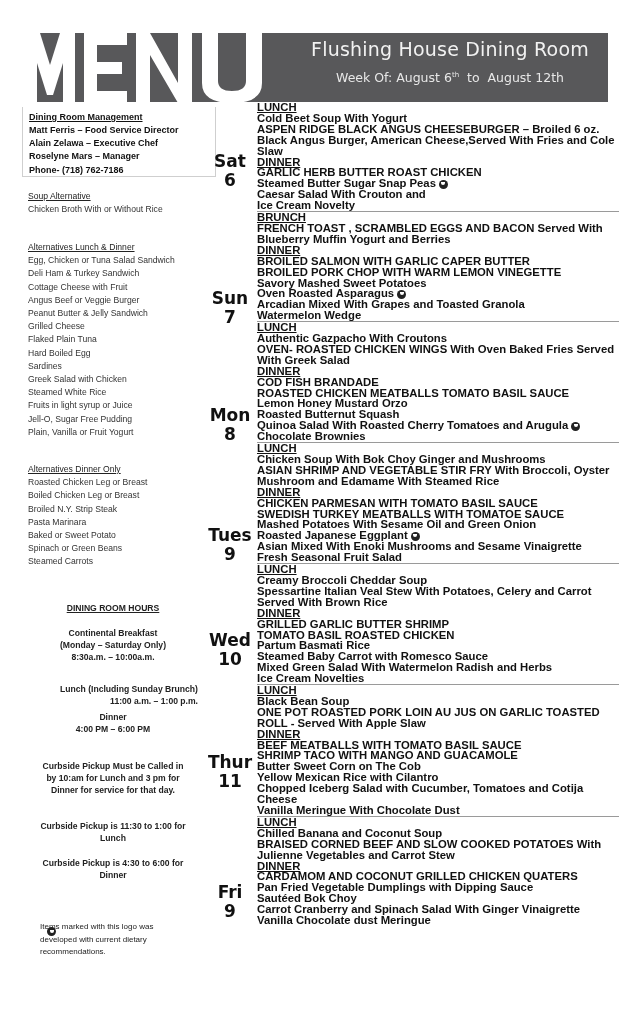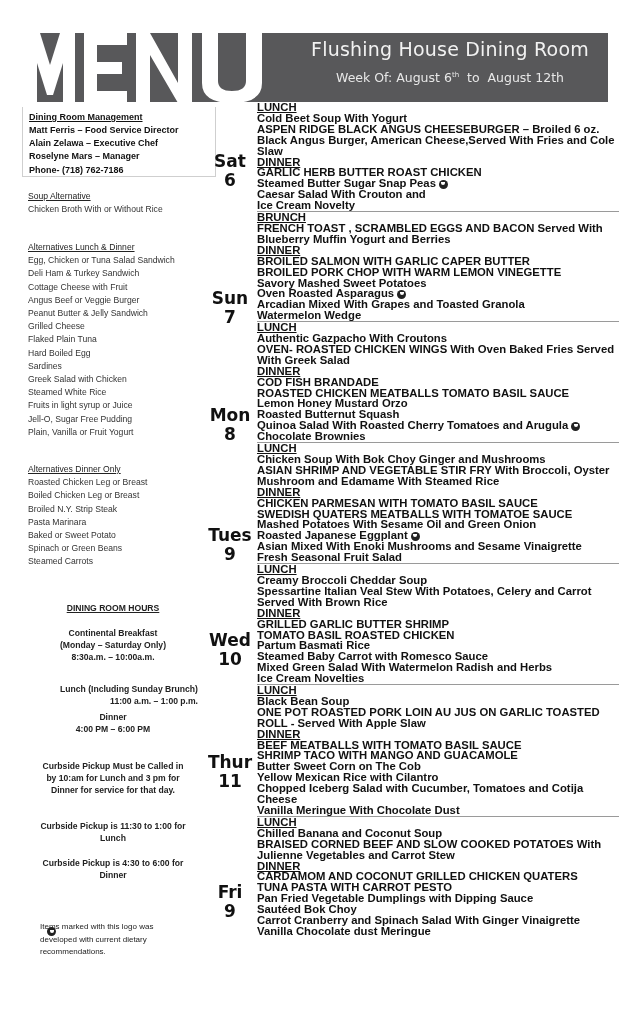"SWEDISH QUATERS MEATBALLS WITH TOMATOE" span { text: QUATERS -> TURKEY }
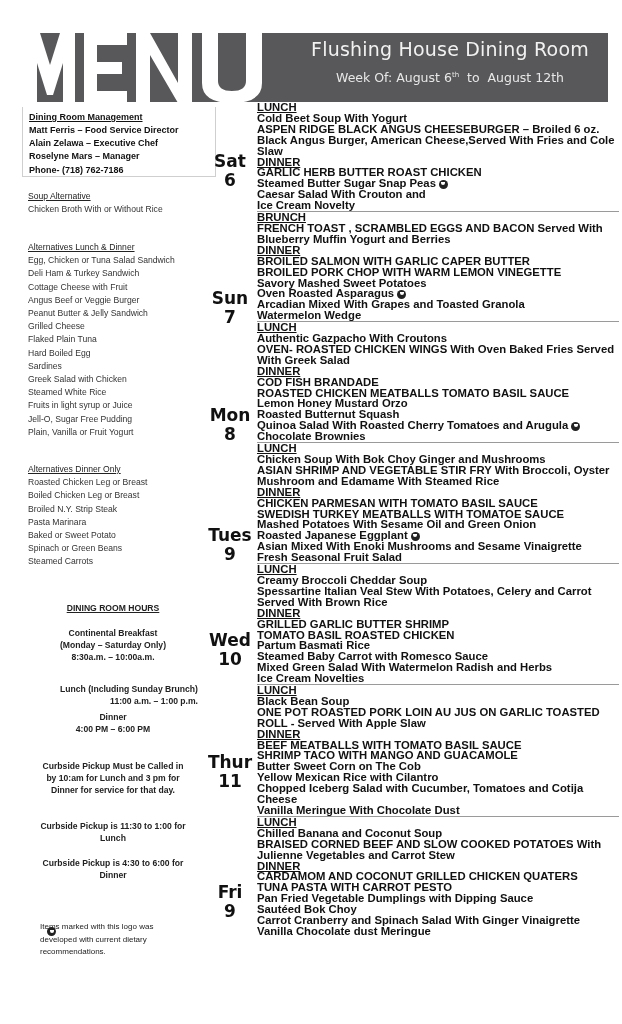"TUNA PASTA WITH CARROT PESTO" div.dish { html: <div><span>TUNA PASTA WITH CARROT PESTO</span></div> -> none }
